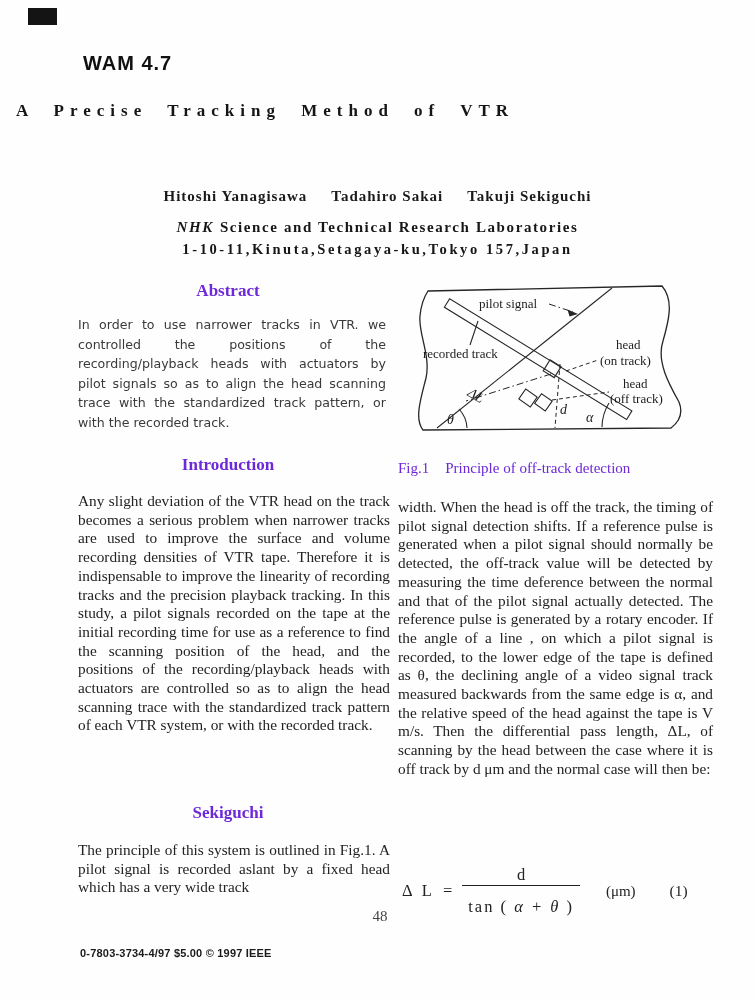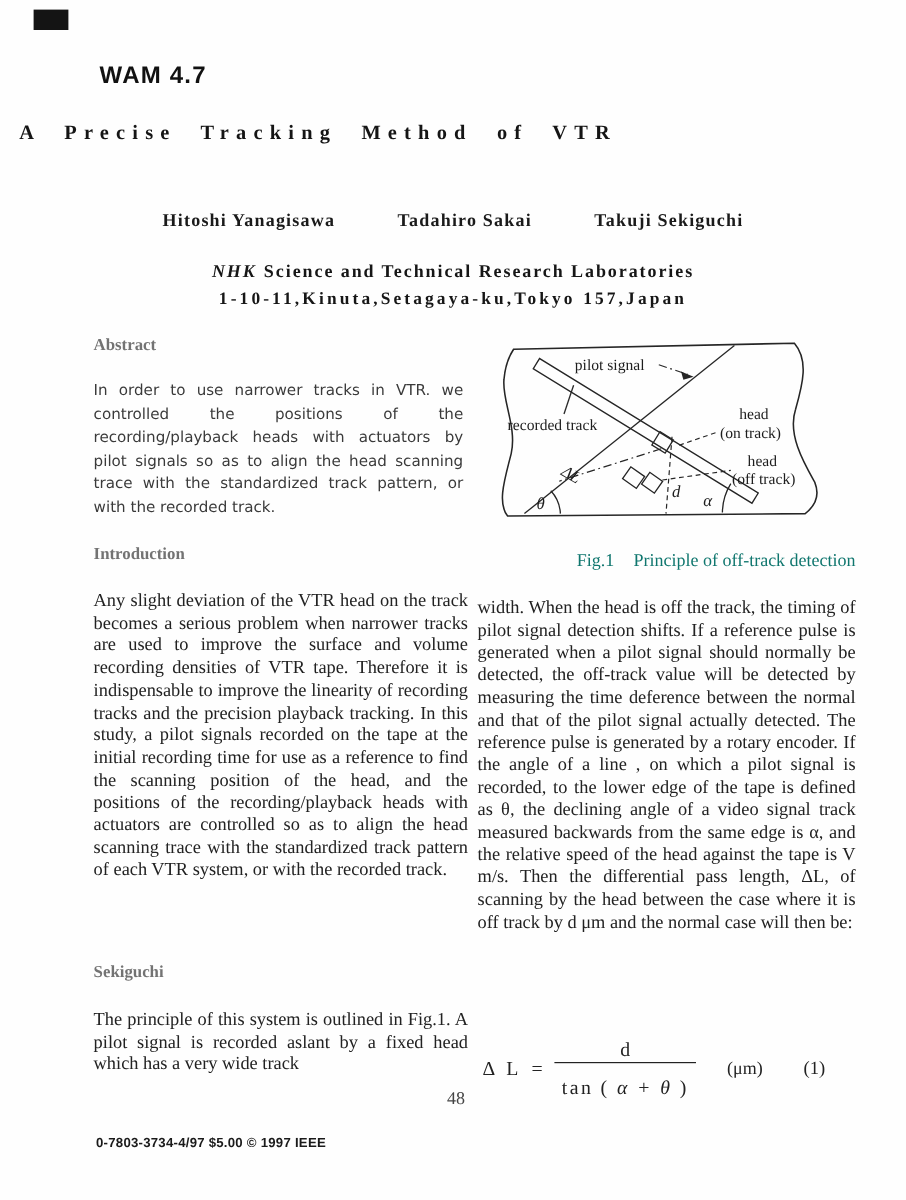"Hitoshi Yanagisawa" .authors { gap: 52px -> 24px; top: 176px -> 188px }
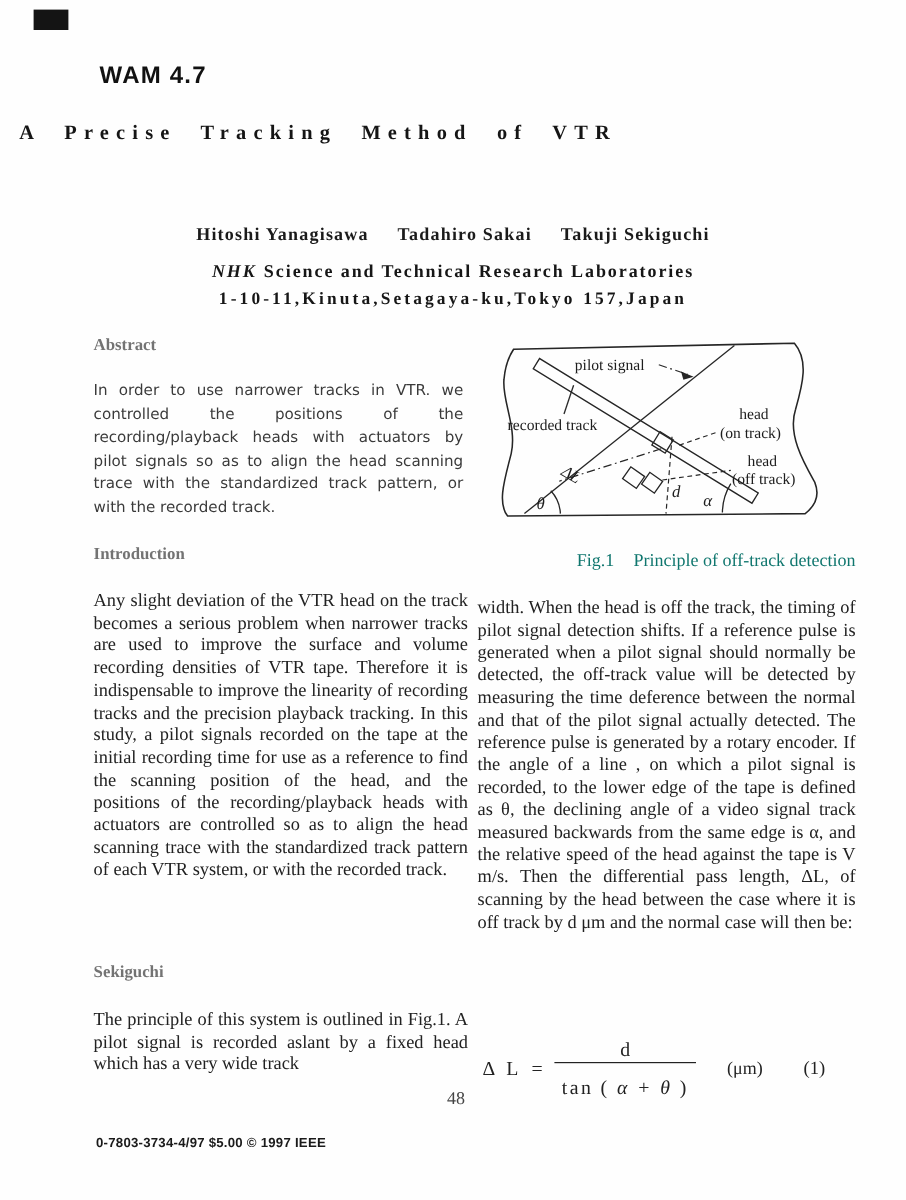"Abstract" .col-heading { color: #737373 -> #6d28d9; font-size: 14px -> 17px; text-align: none -> center }
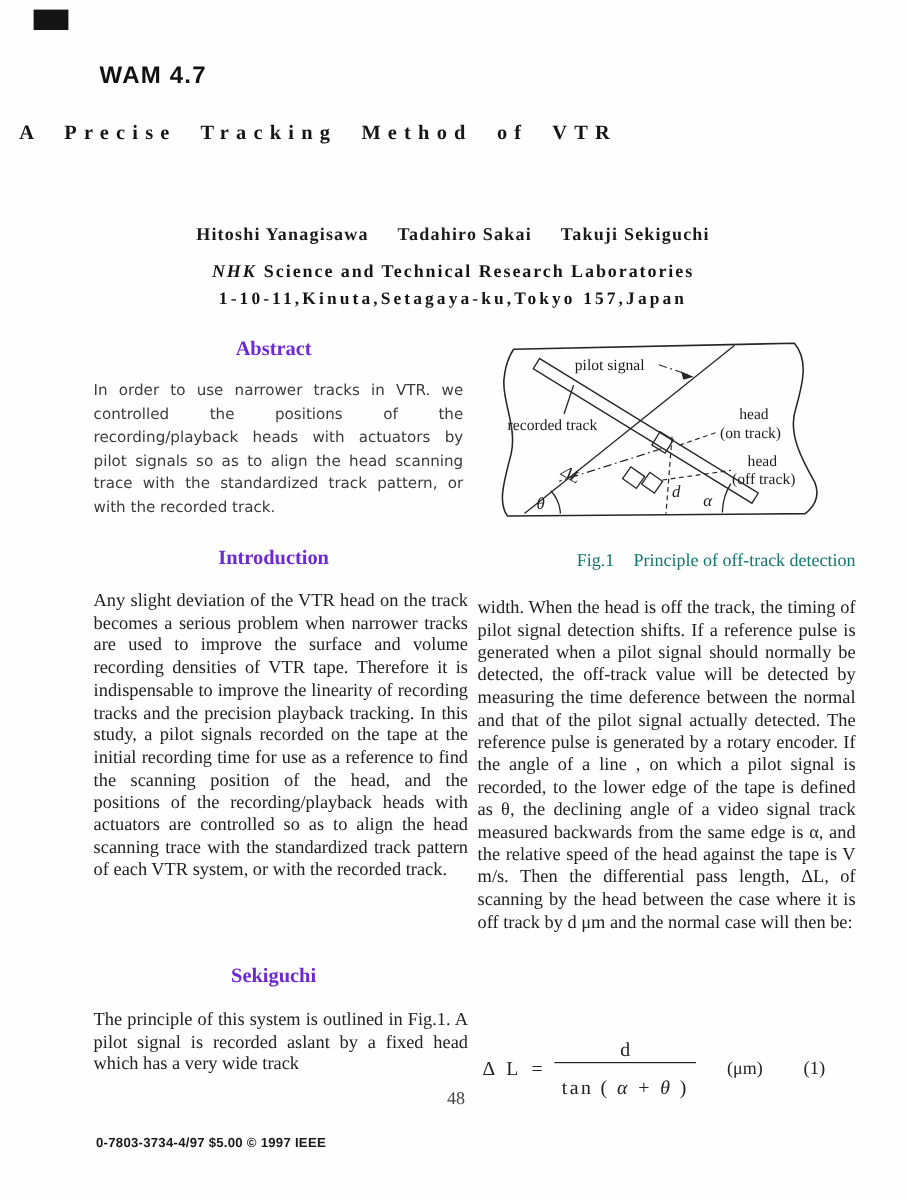"Fig.1 Principle of off-track detection" .fig-caption { color: #0f766e -> #6d28d9; text-align: right -> left }
